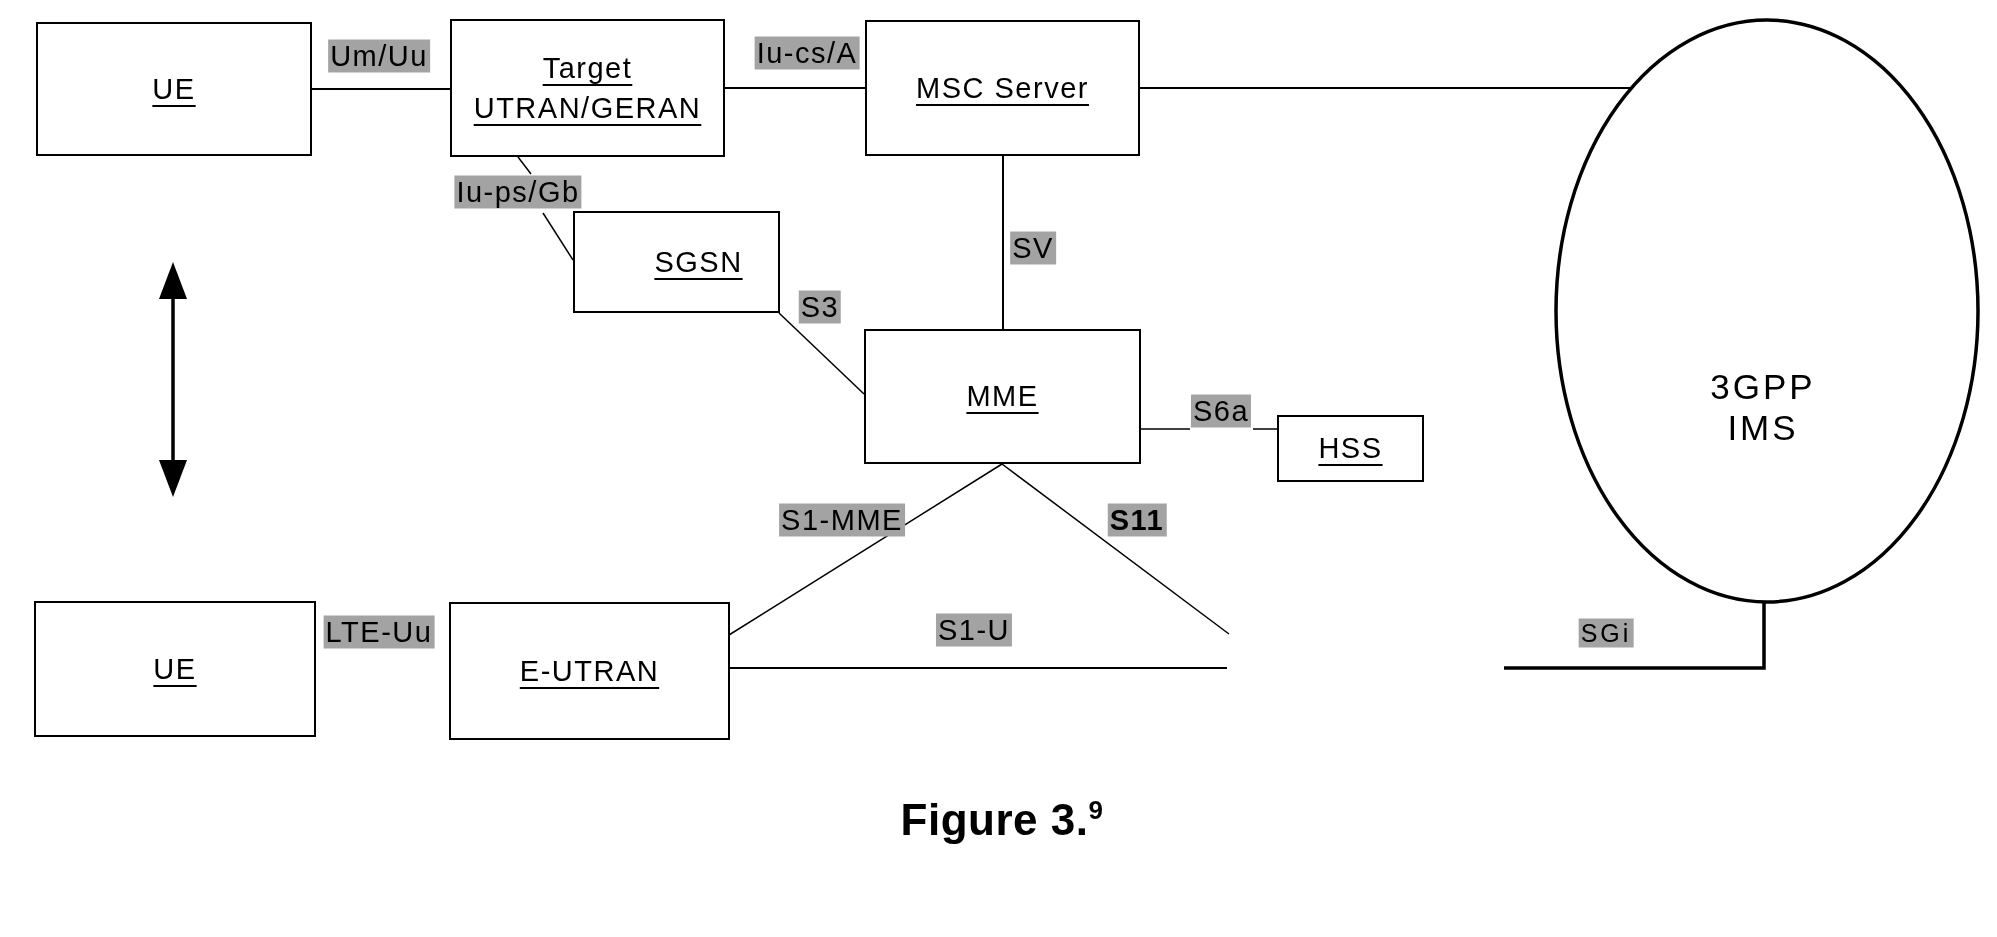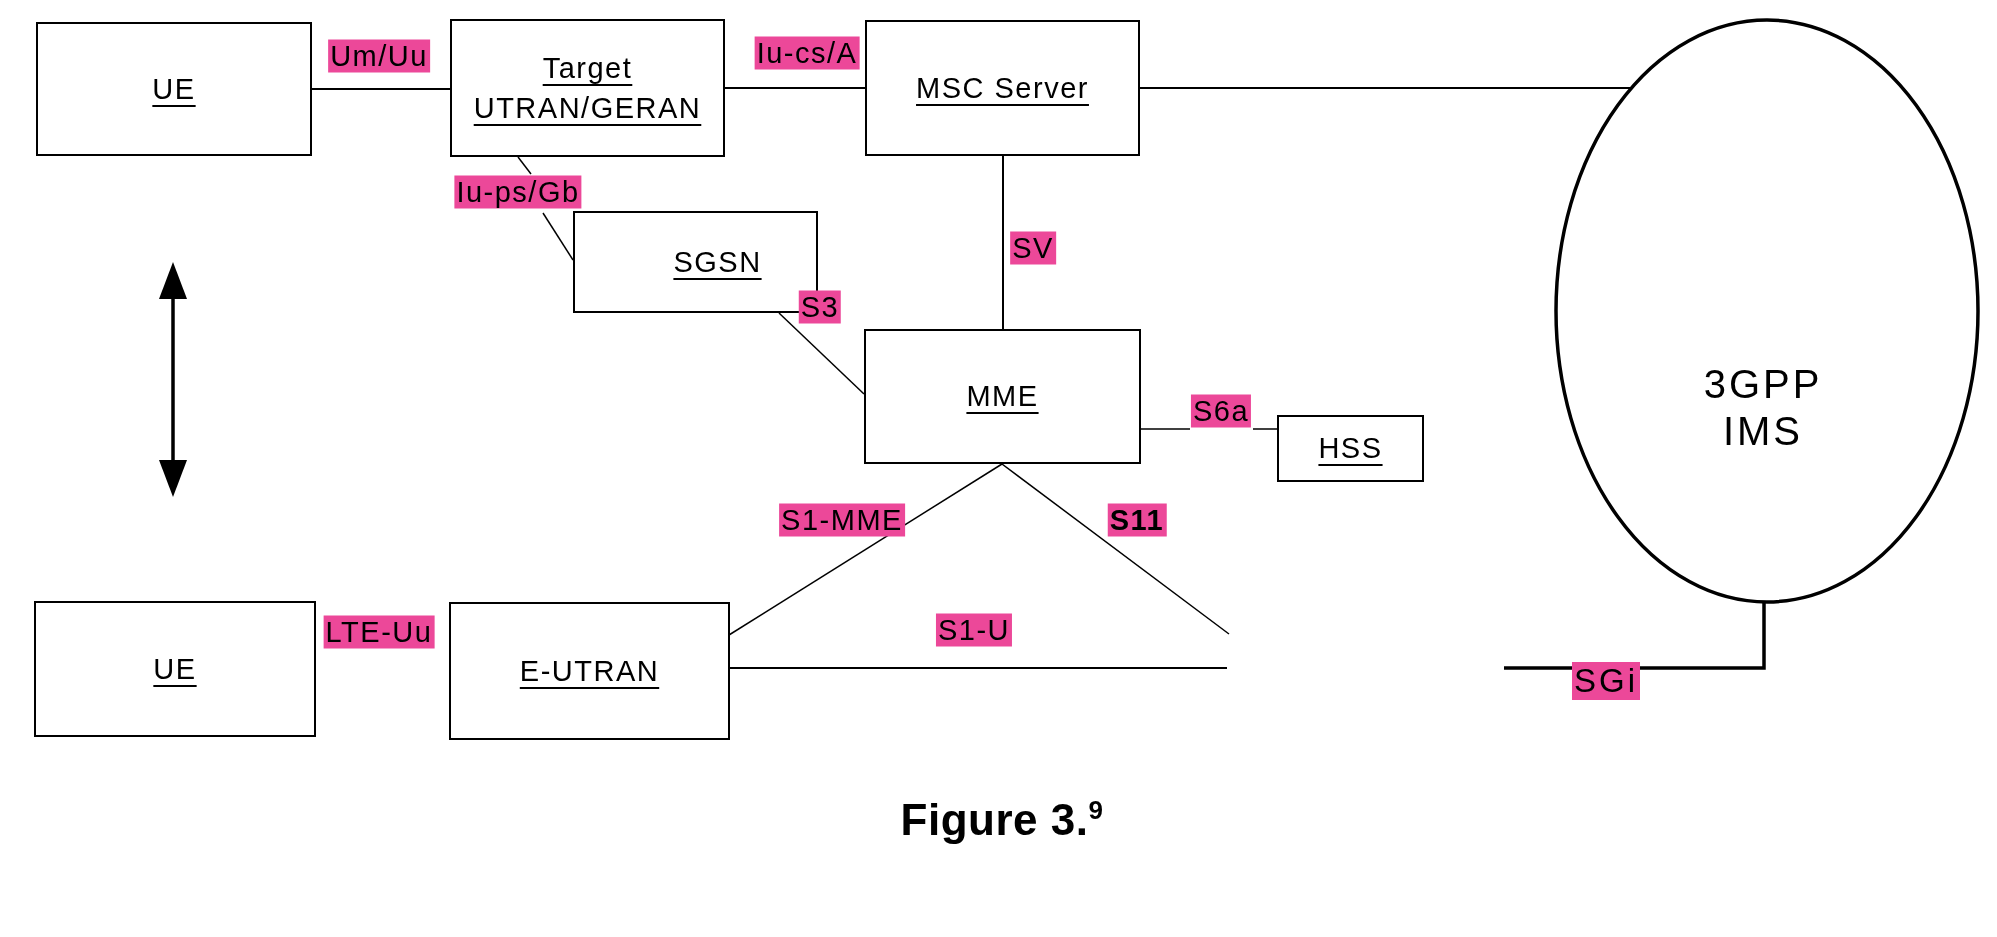"Um/Uu" .iface { background: #ec4899 -> #a3a3a3 }
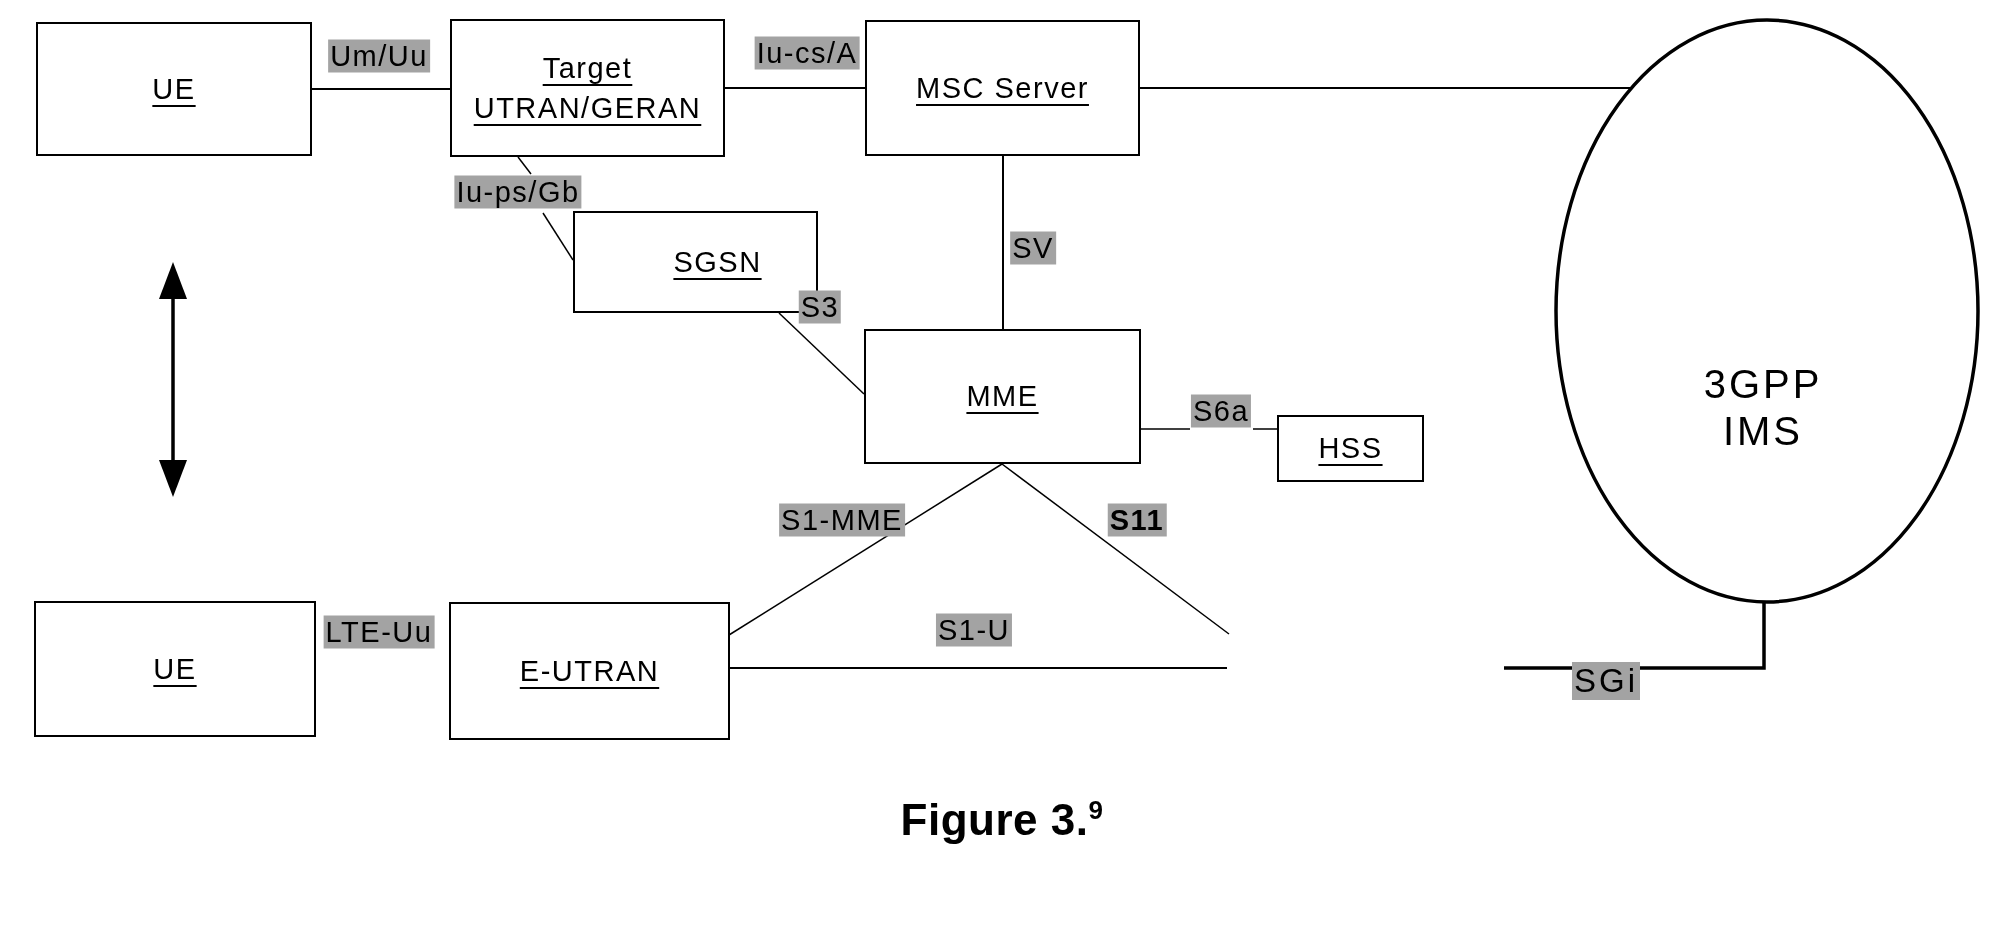"SGSN" div.box { width: 245px -> 207px }
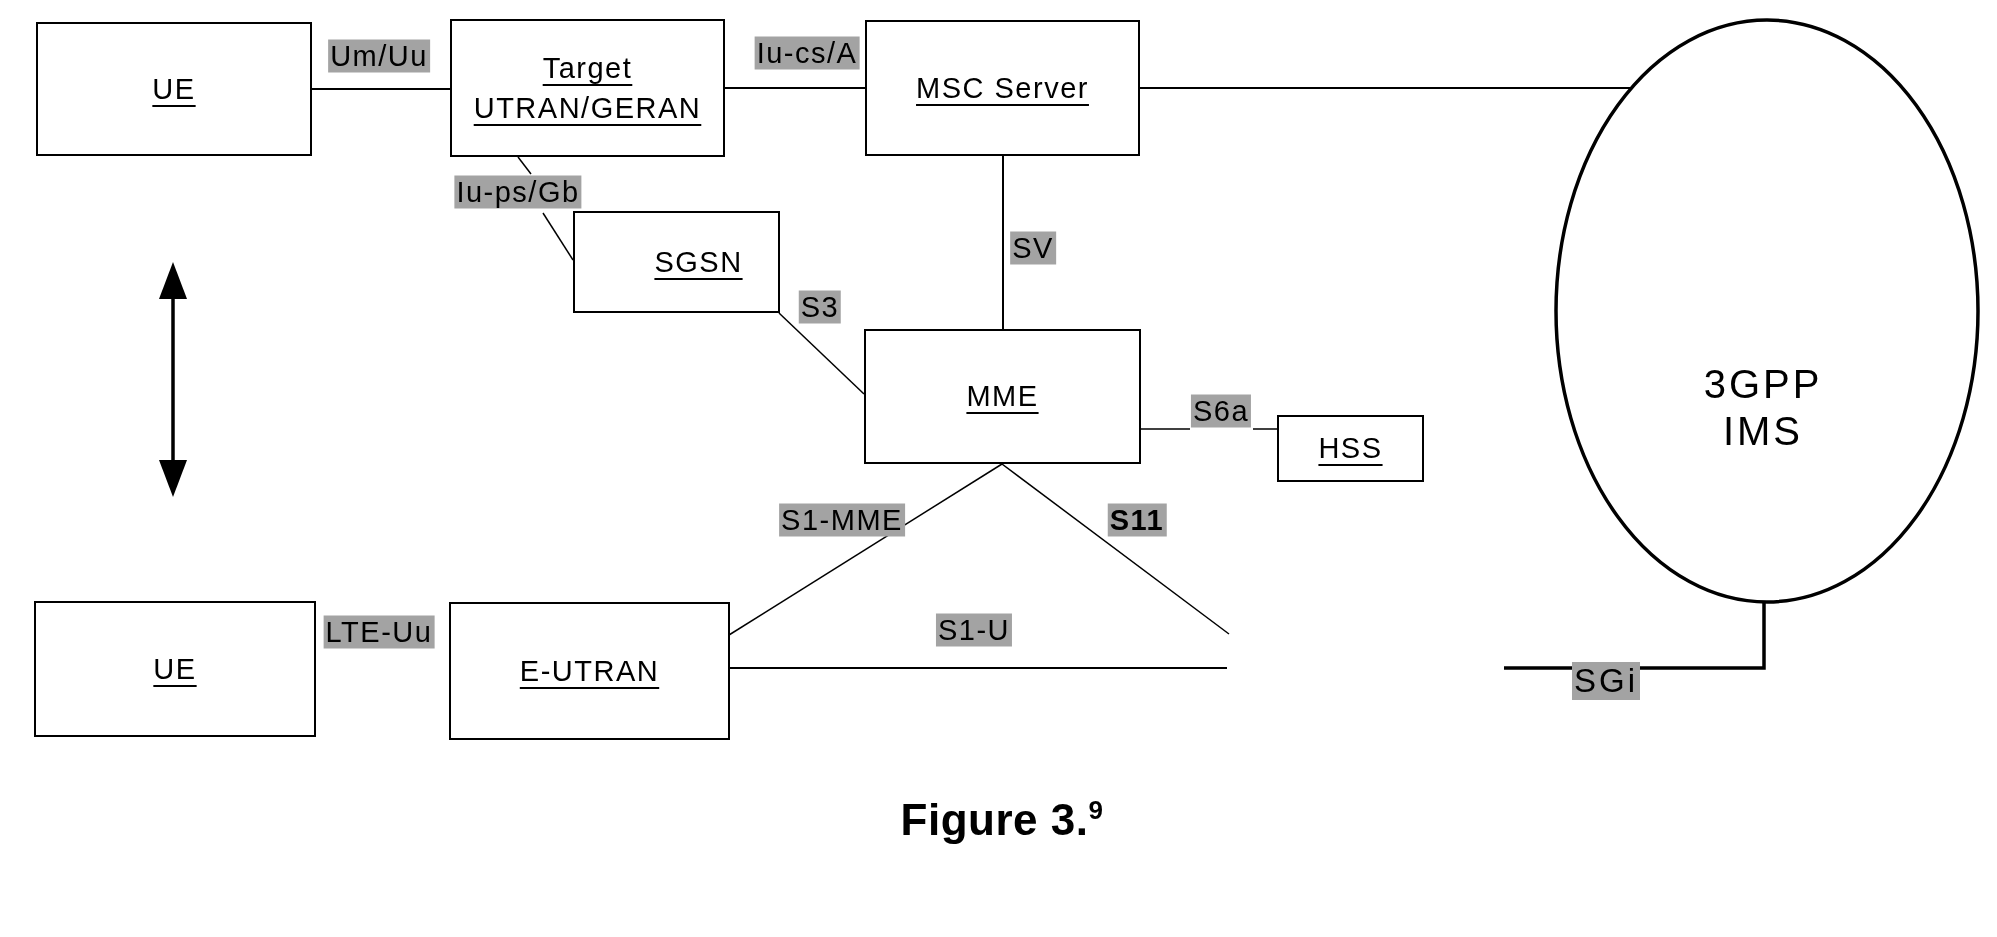"3GPP" .cloud-label { font-size: 40px -> 35px }
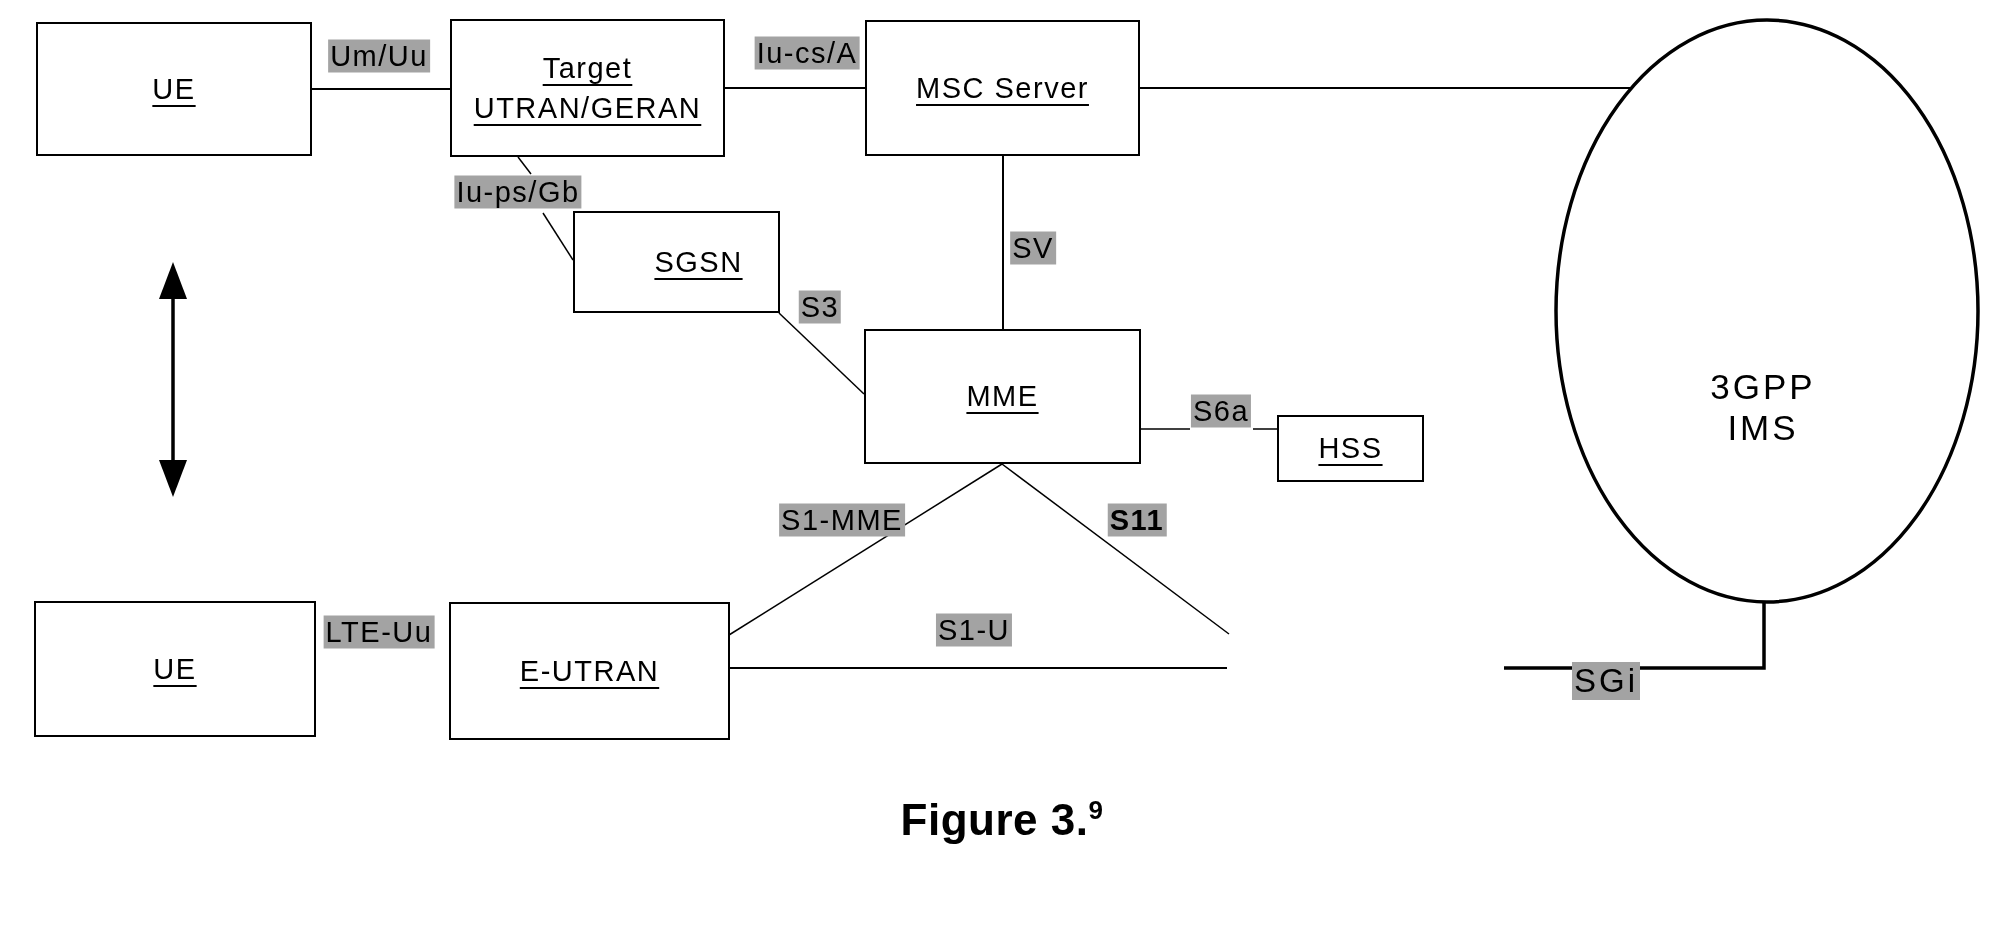"SGi" .iface.big { font-size: 33px -> 25px; margin-top: 48px -> none }
